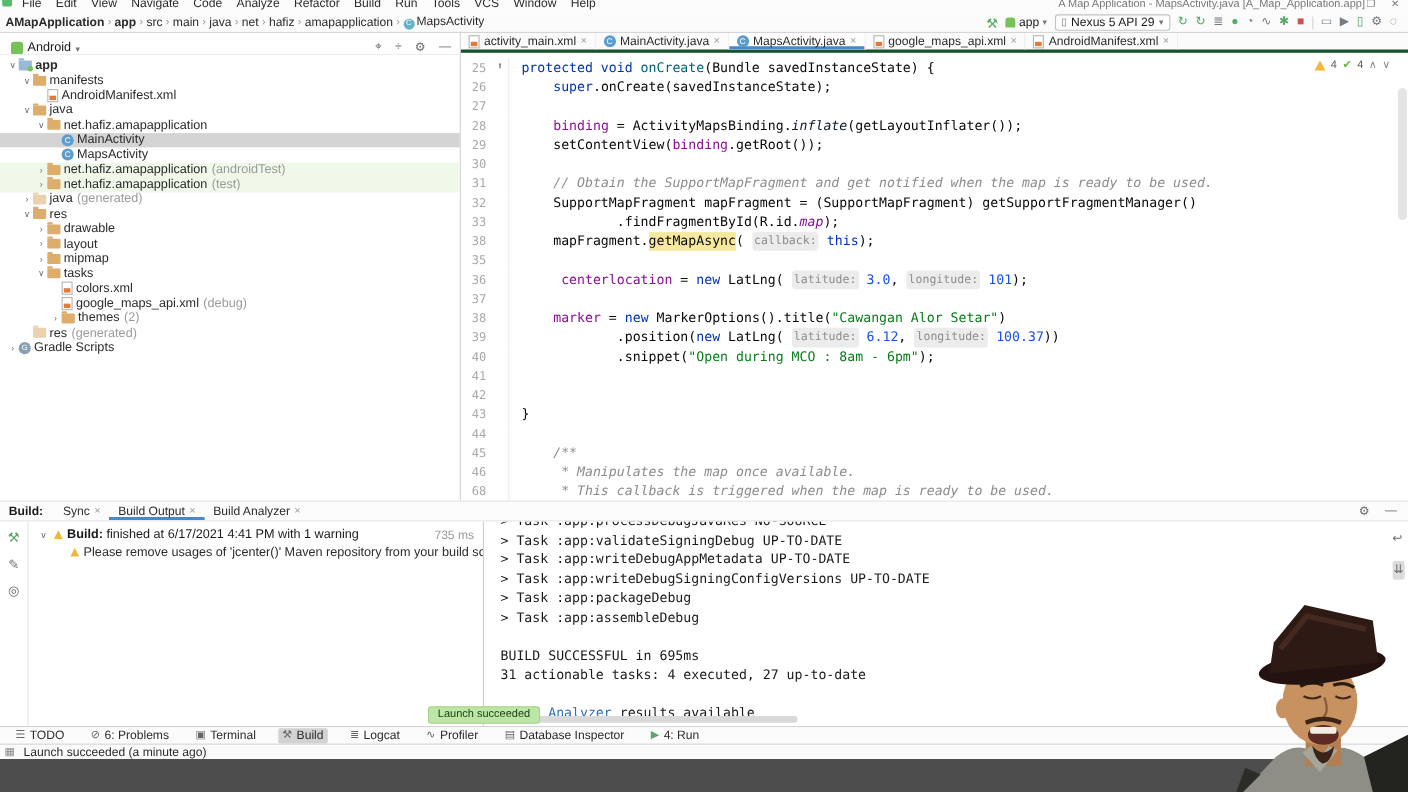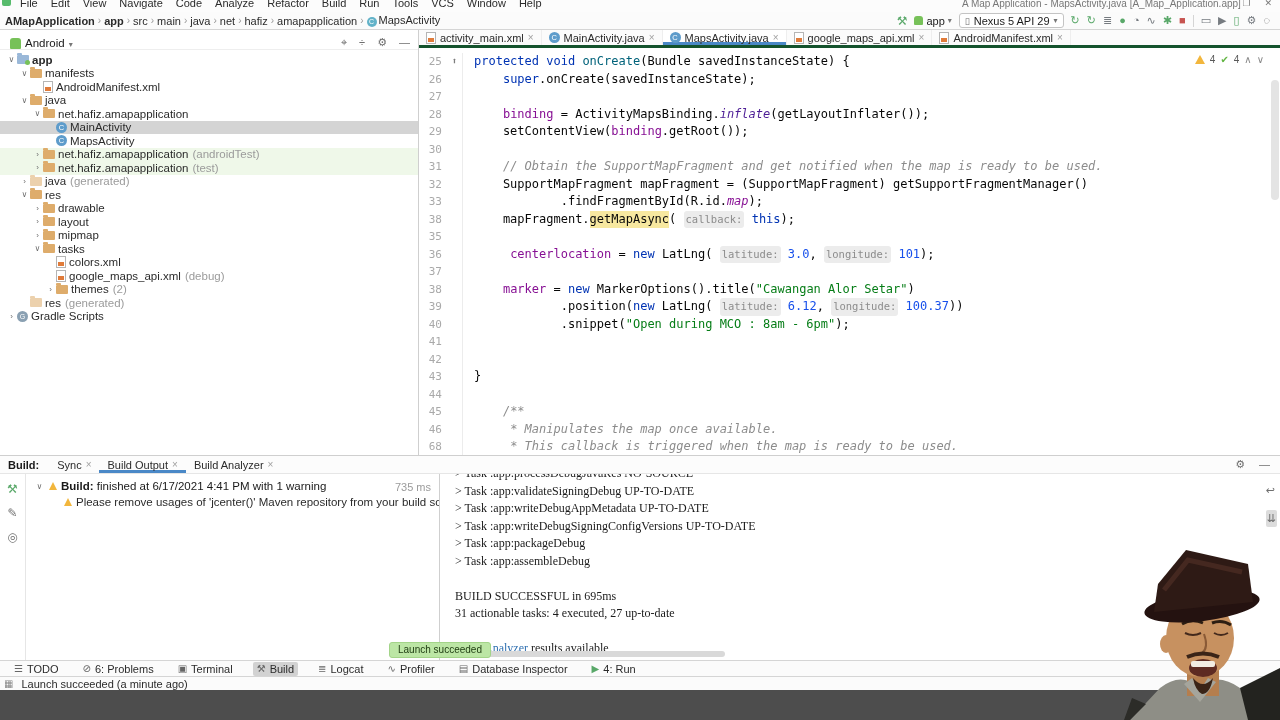"inflate" .t-it { color: #4c1d95 -> #0f172a }
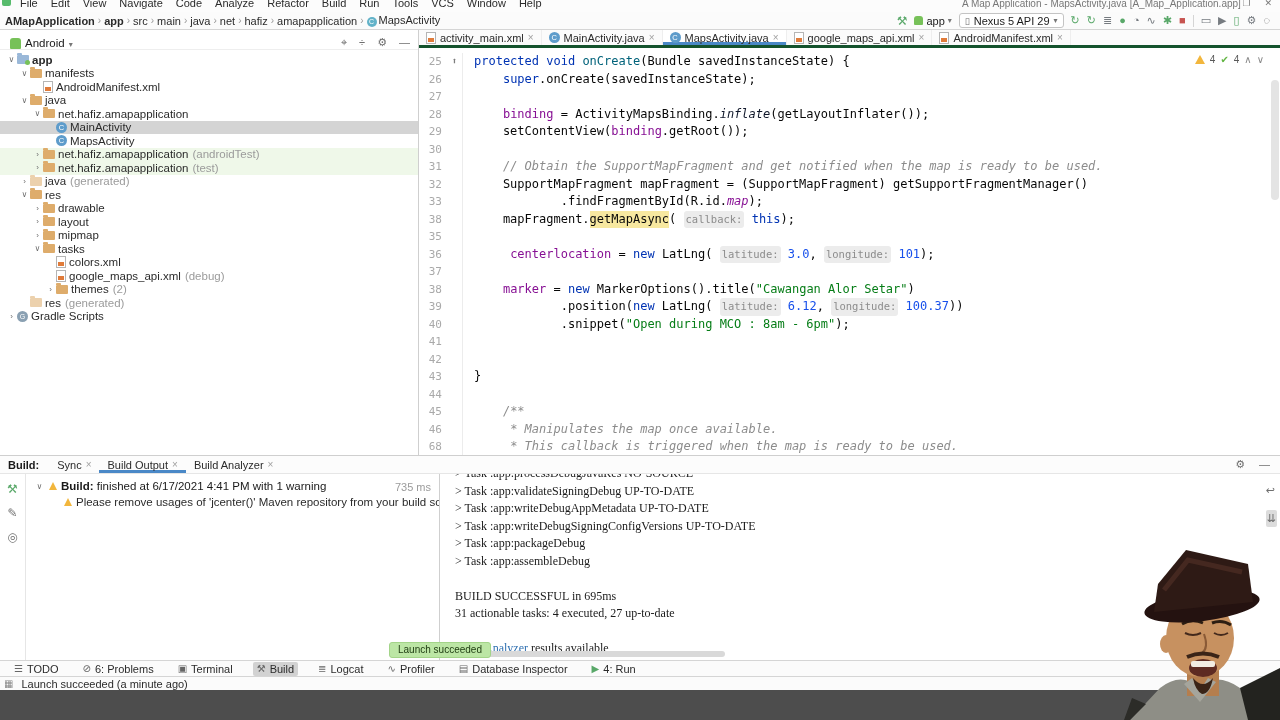"> Task :app:validateSigningDebug" .console .clines { font-family: Liberation Serif, serif -> none }
